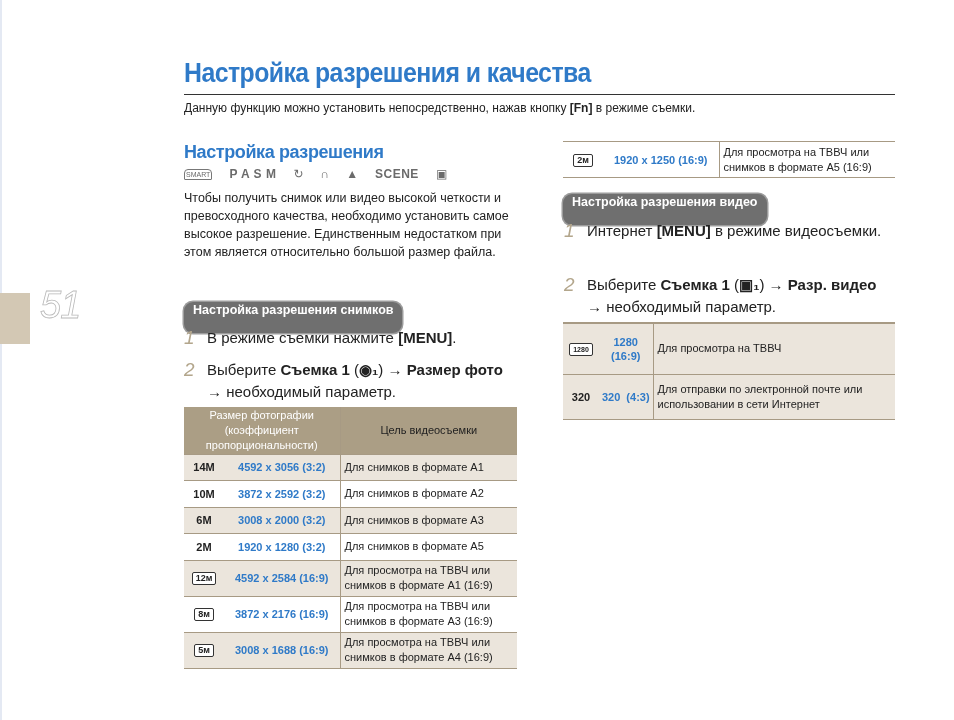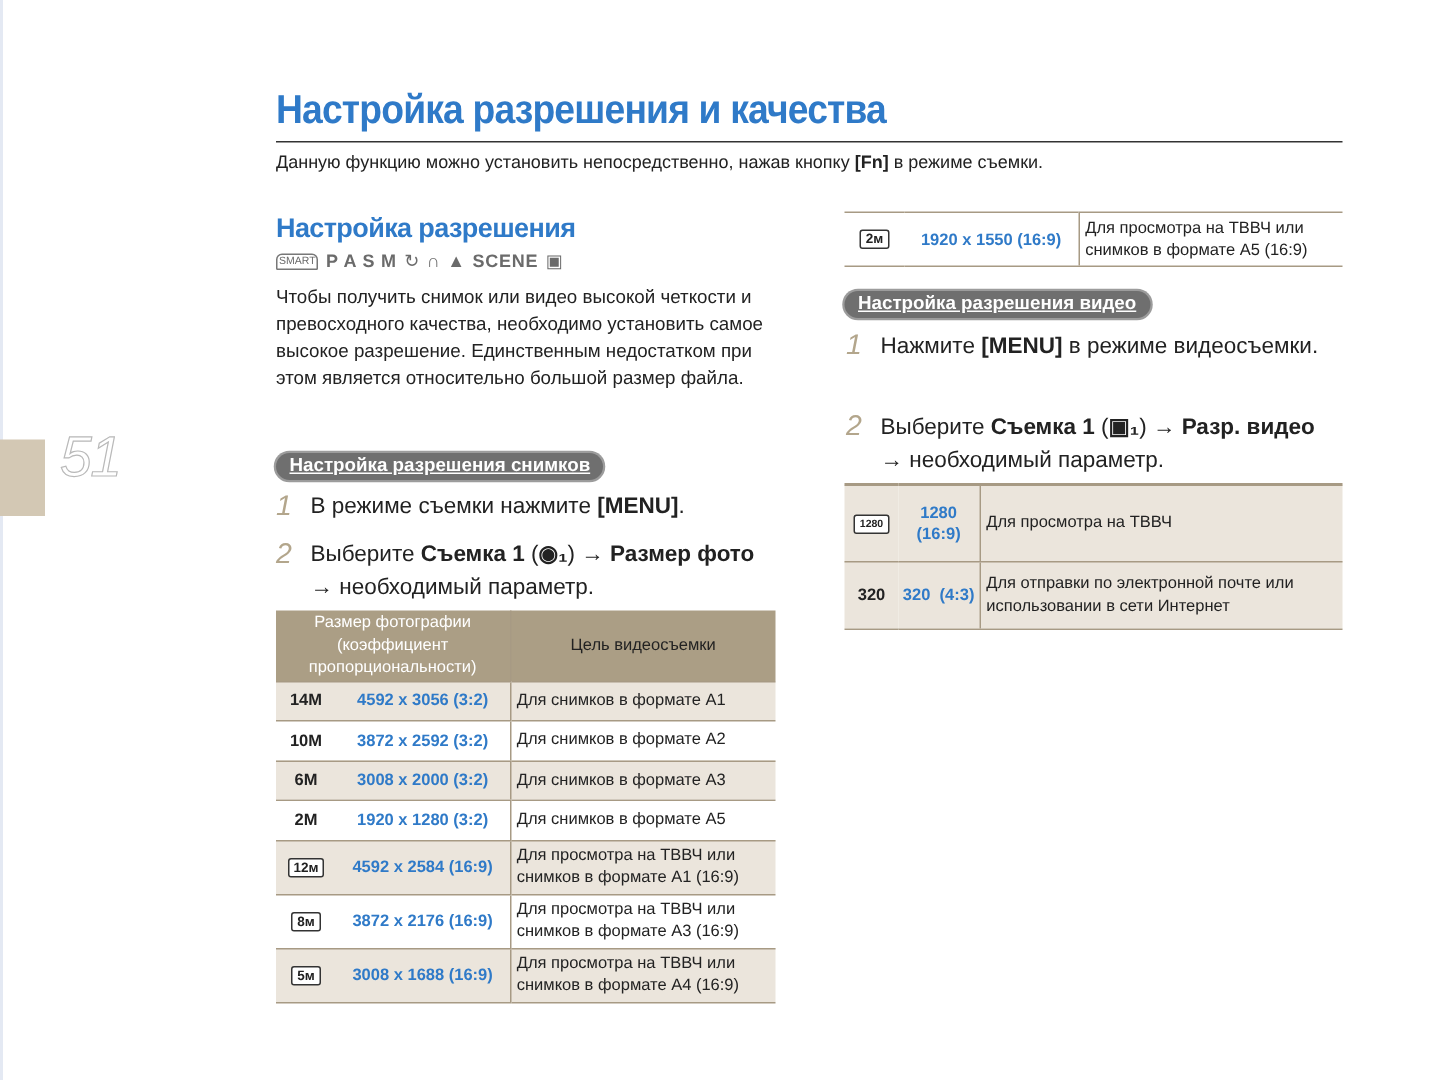"1920 x 1550 (16:9)" td.c-res { text: 1550 -> 1250 }
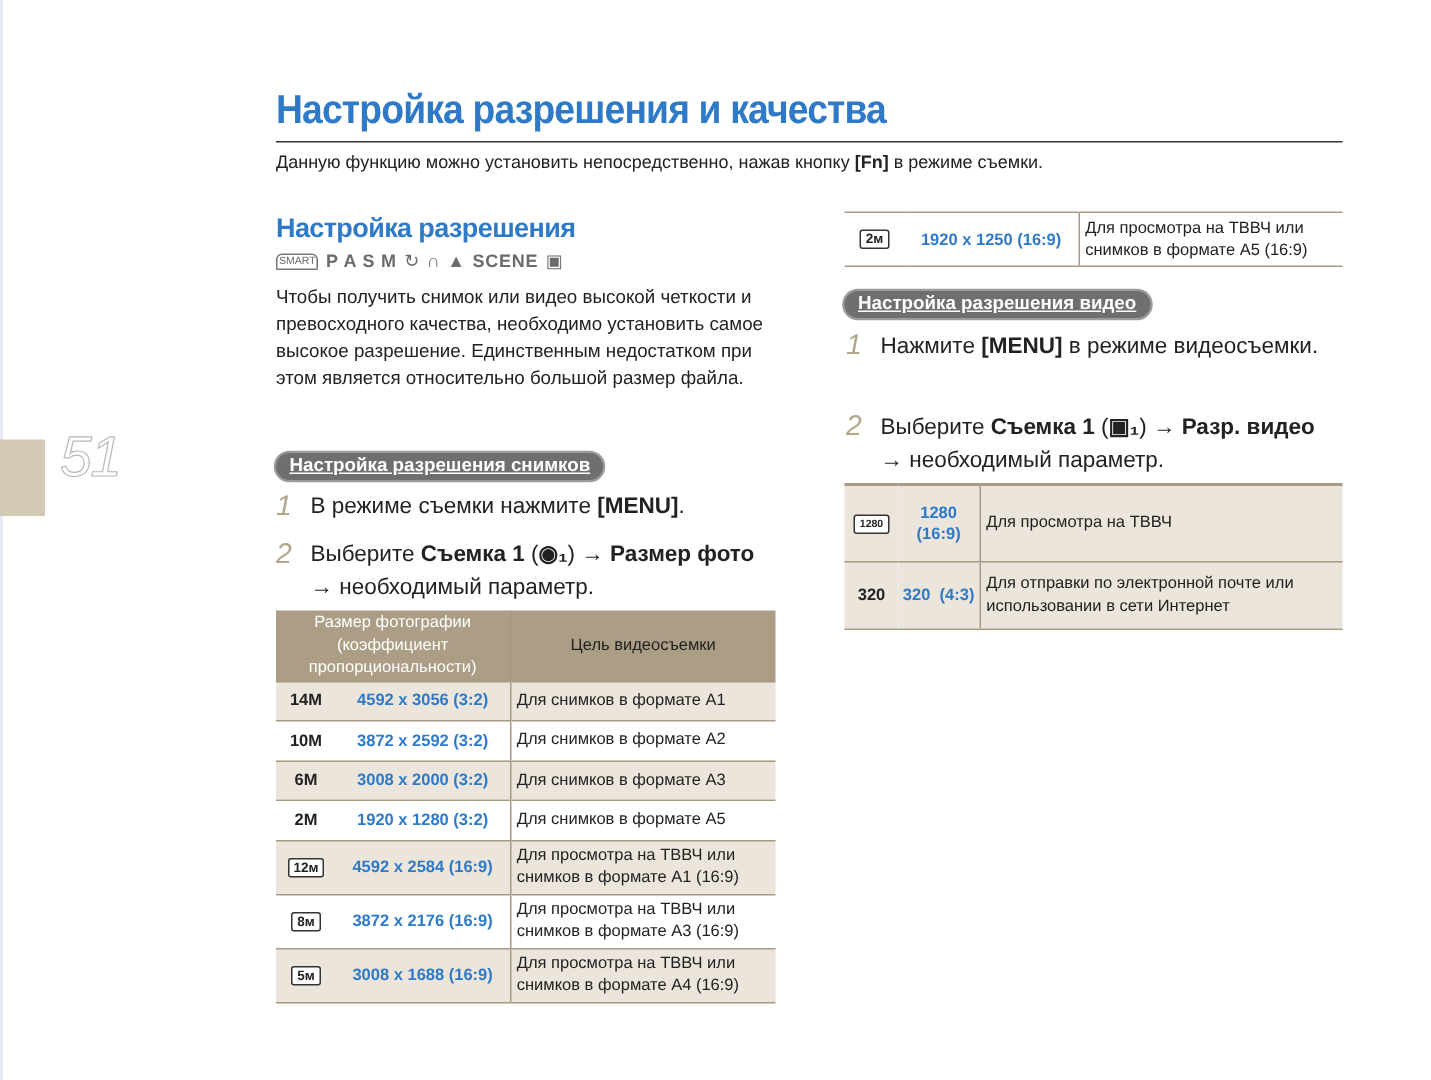"P A S M" .modes { gap: 5px -> 17px }
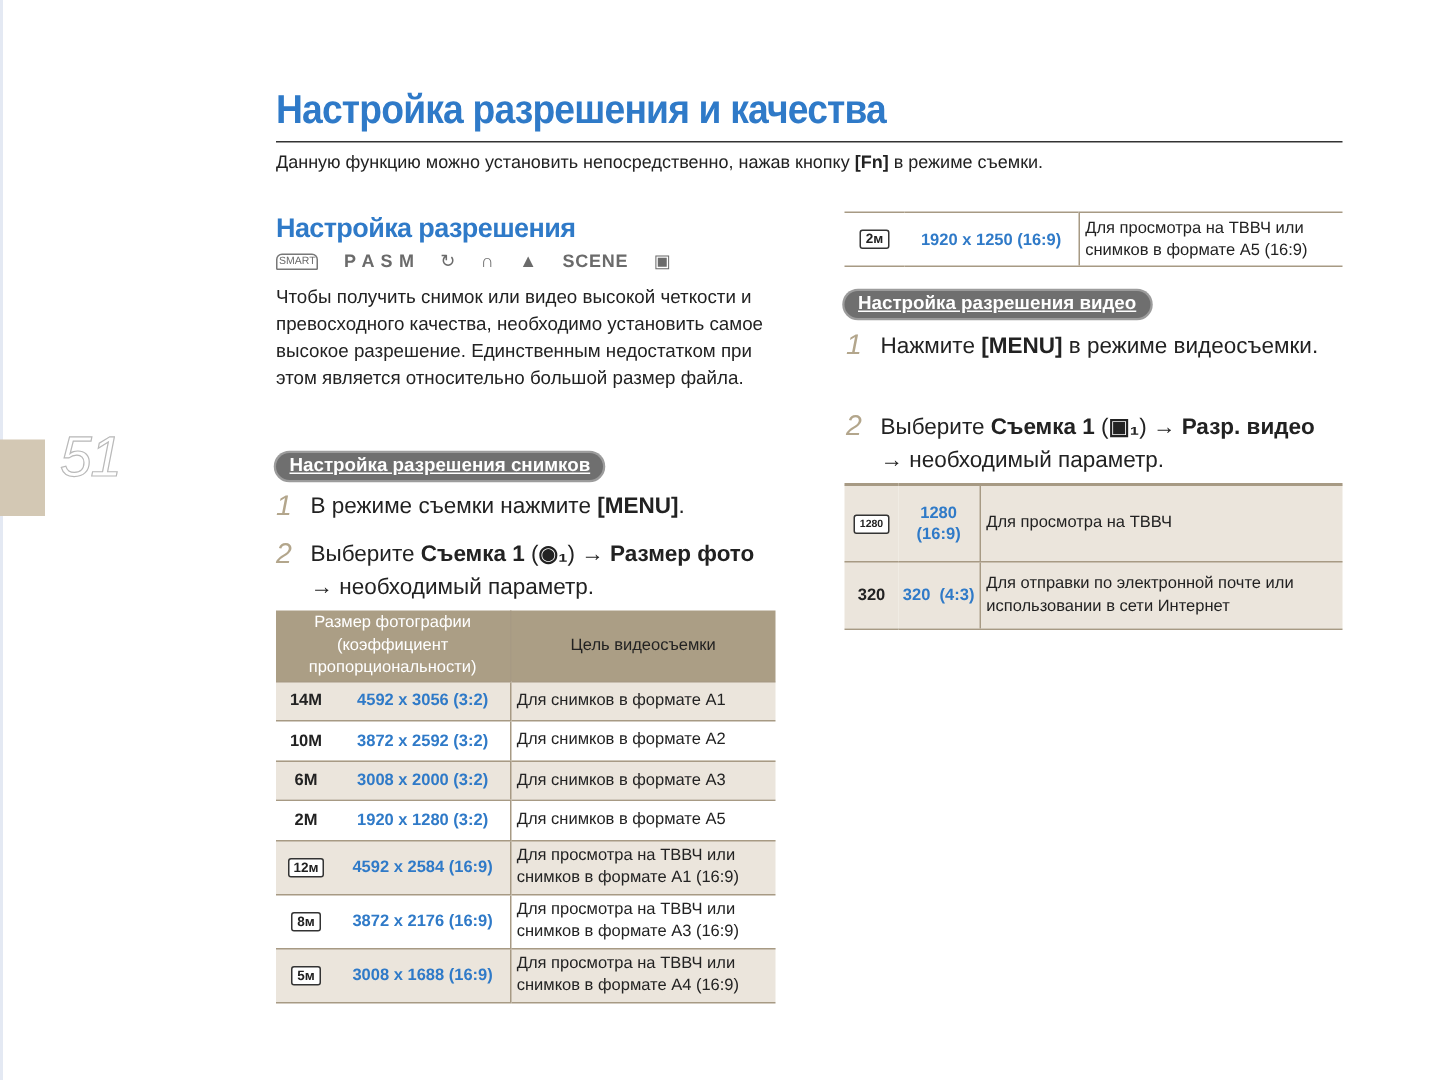"Настройка разрешения видео" .pill { height: 18px -> 31px; text-decoration: underline -> none }
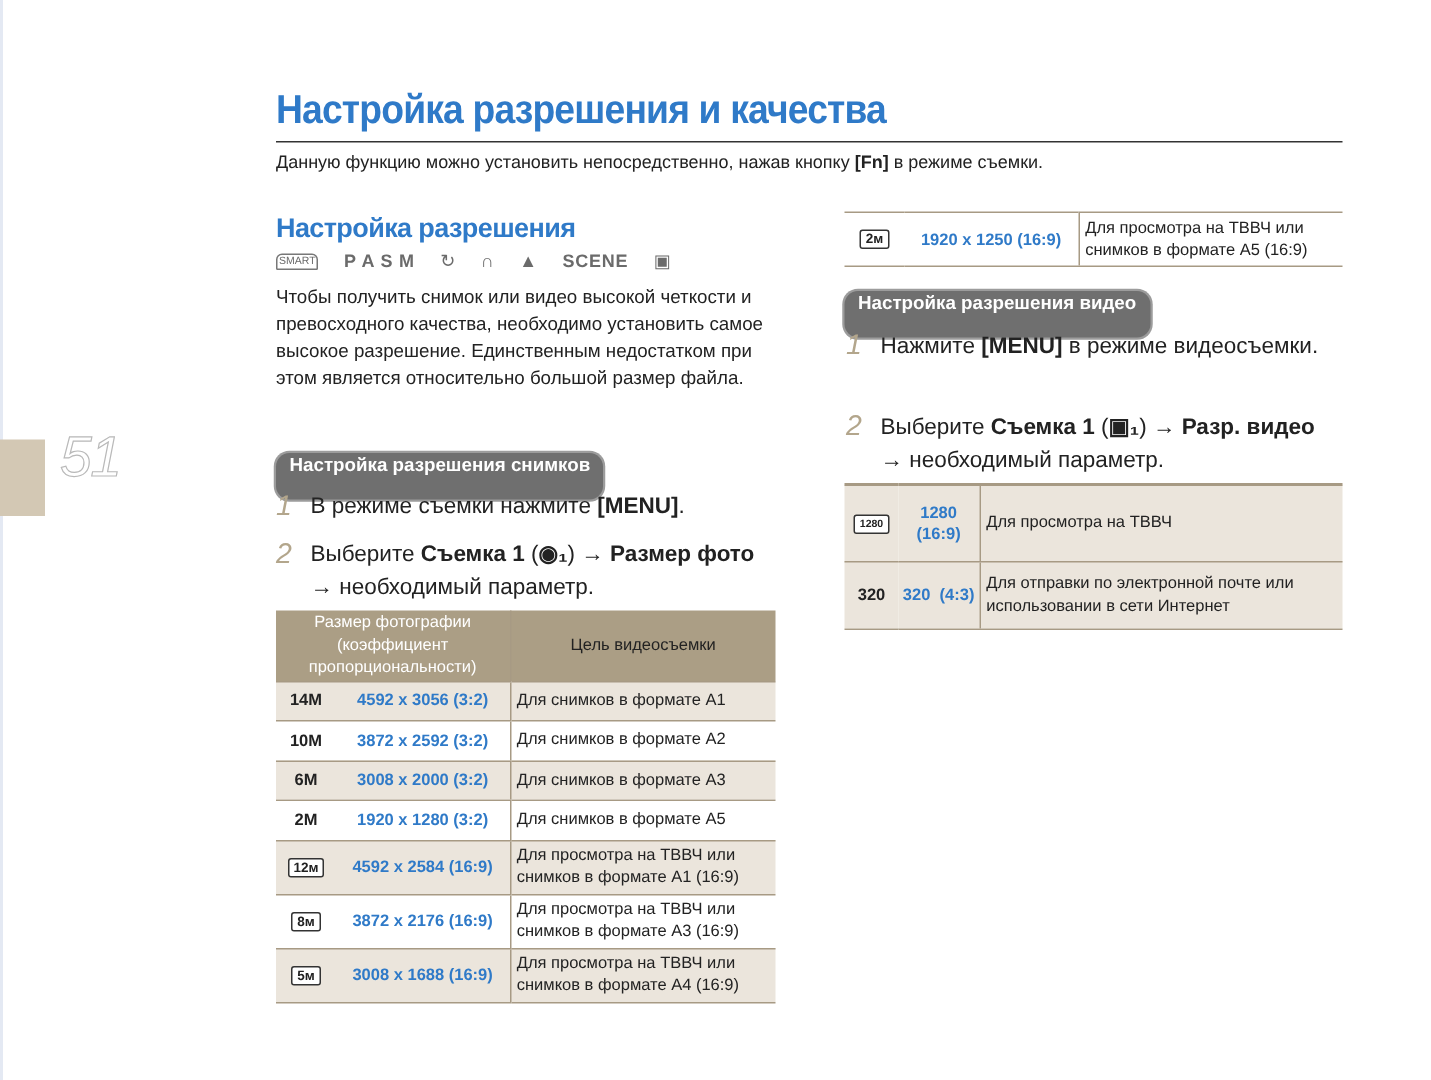"Нажмите" span { text: Нажмите -> Интернет }
